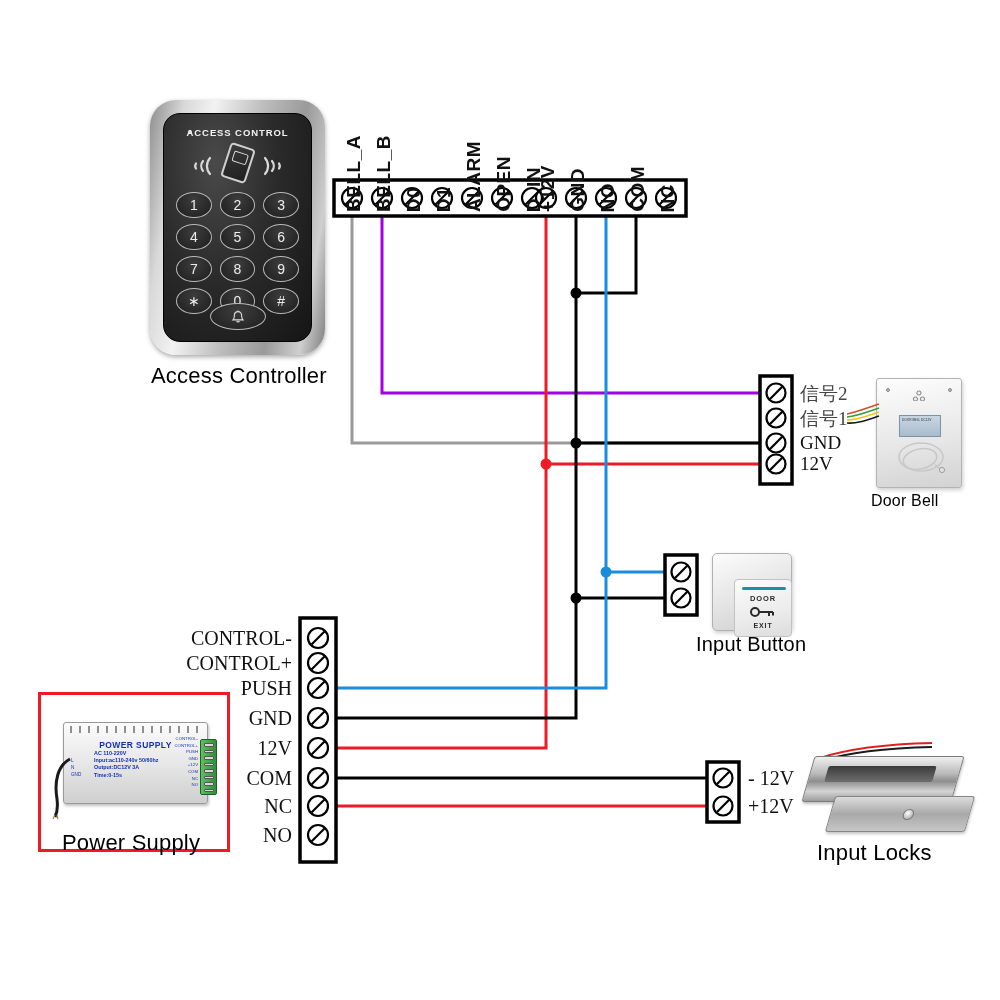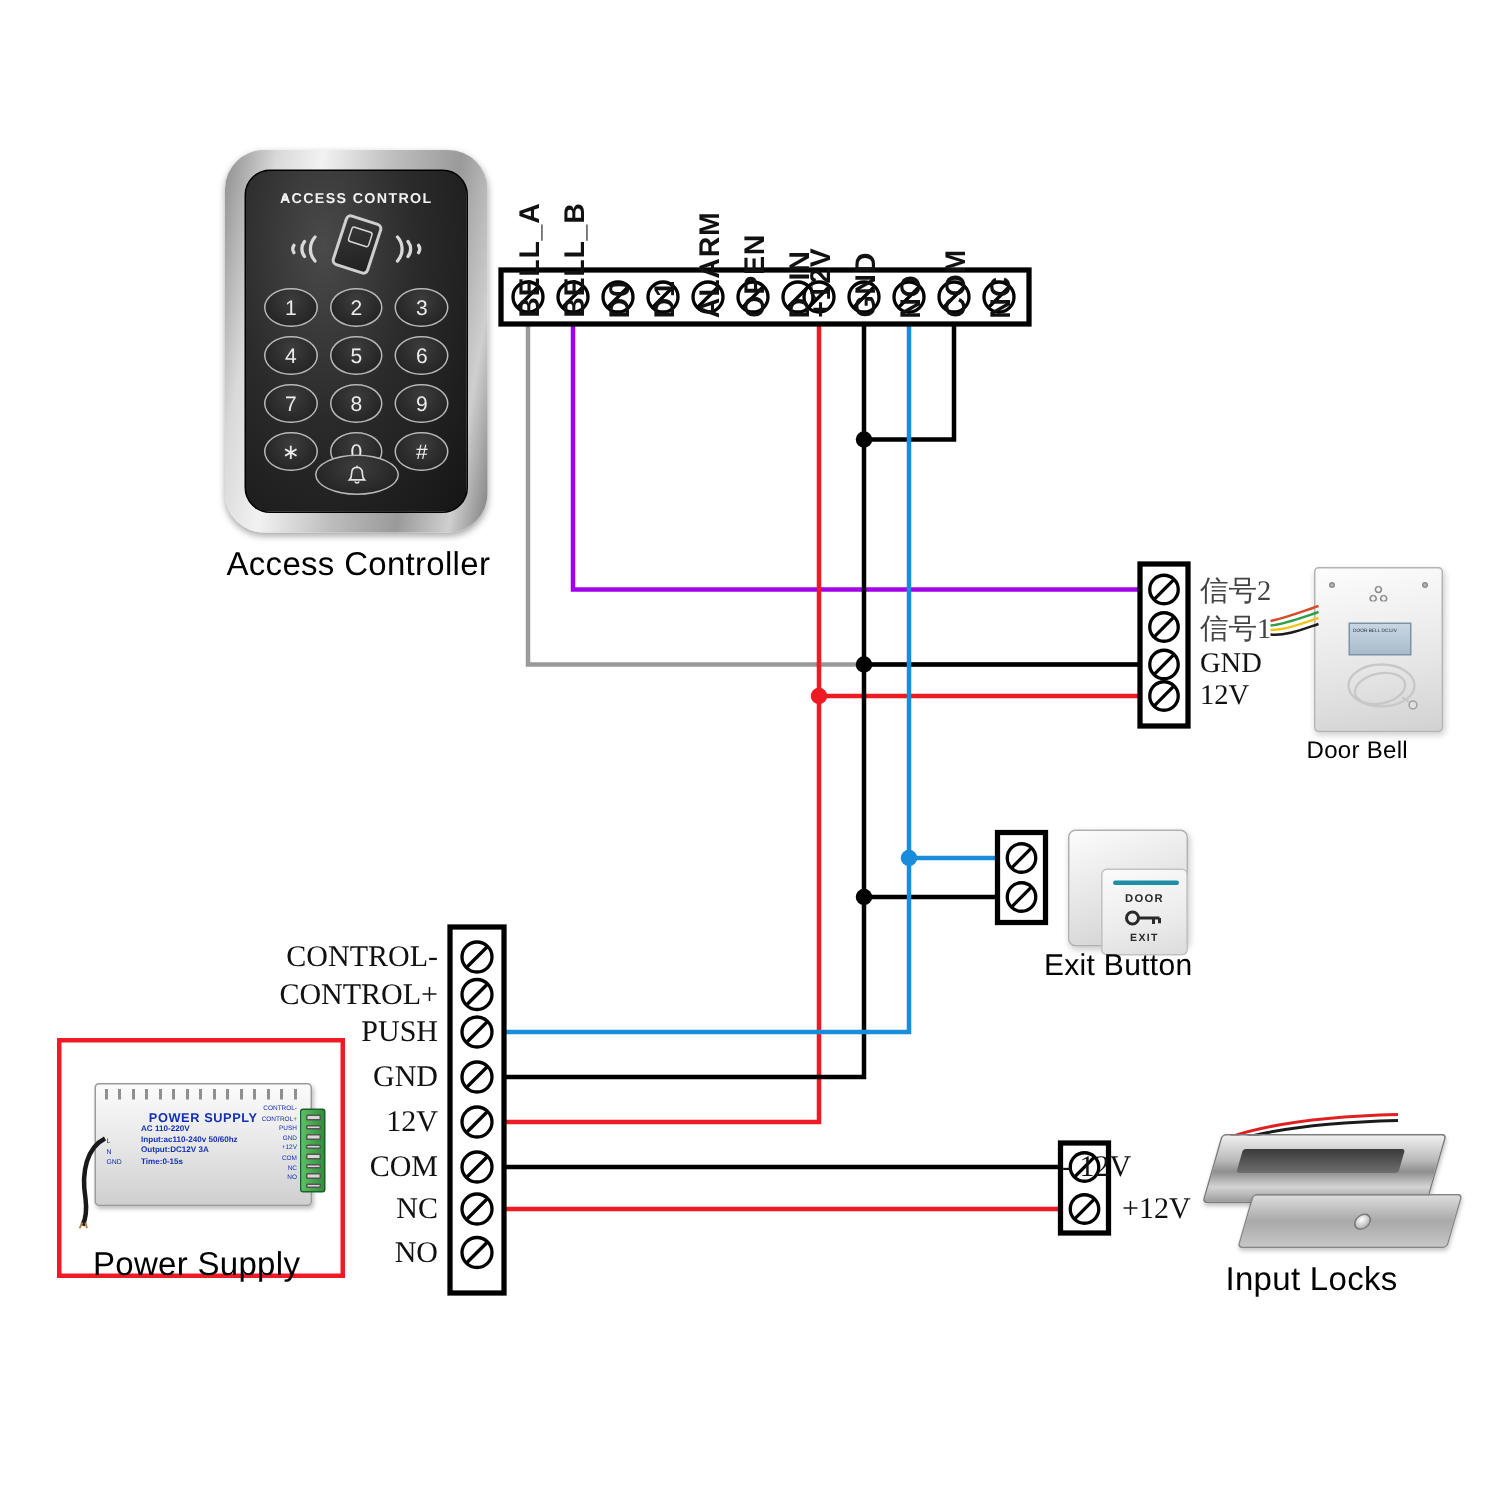"Exit Button" div.dev-label { text: Exit -> Input }
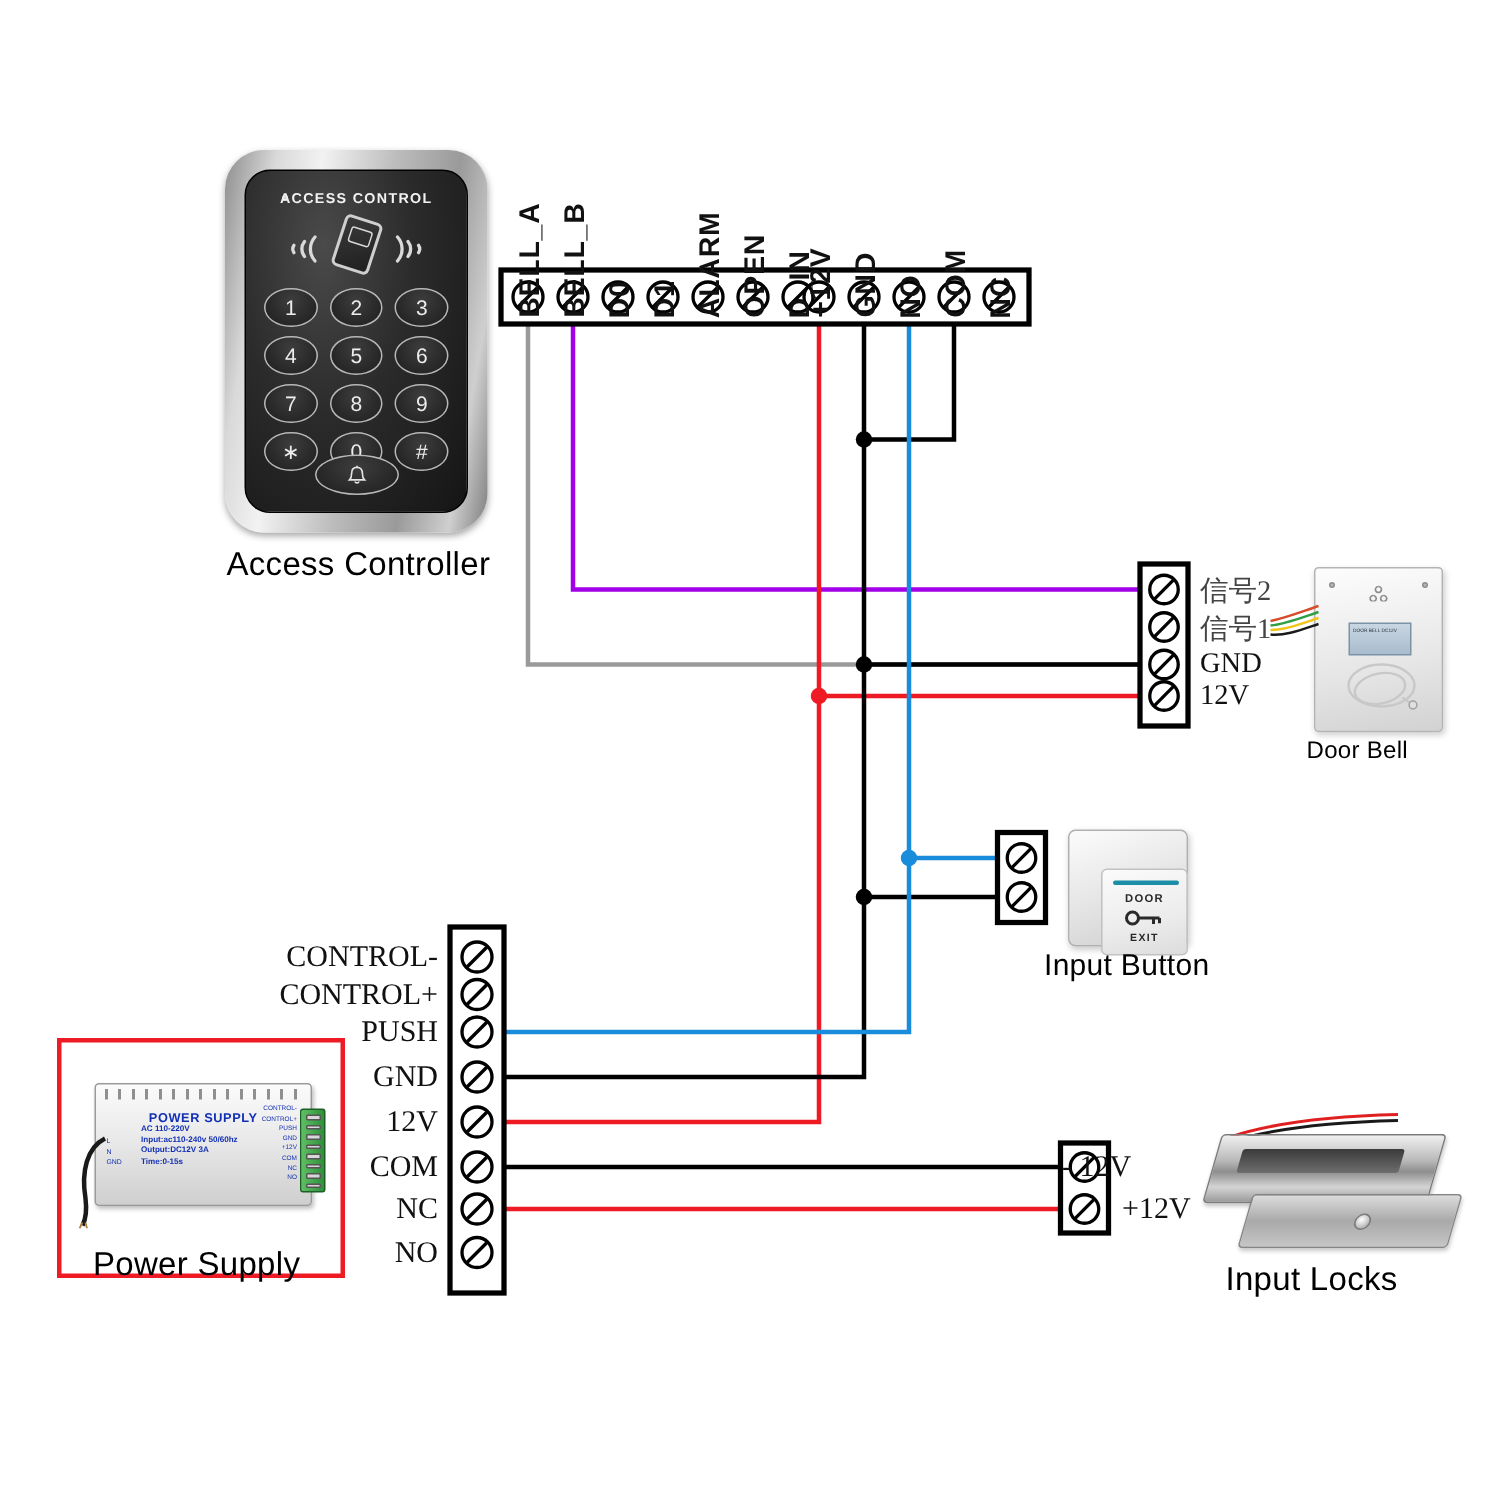"- 12V" div.term-label { left: 708px -> 748px }
